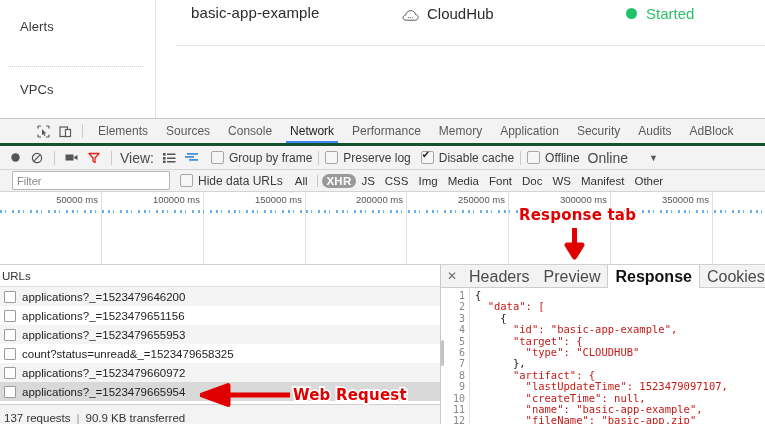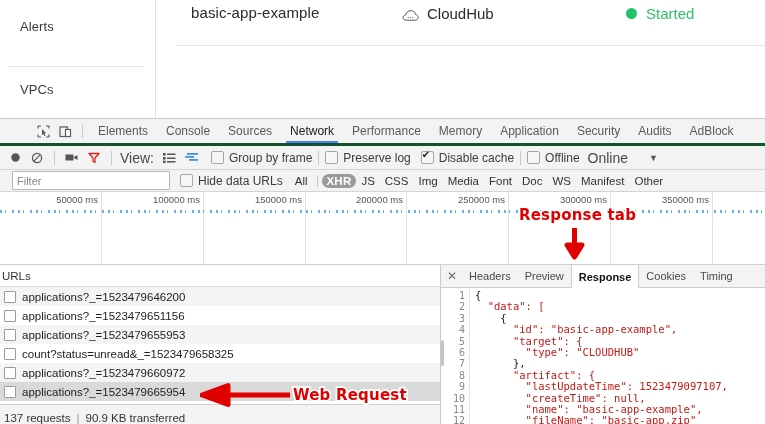"Console" div.dt-tab { order: before "Sources" -> after "Sources" }
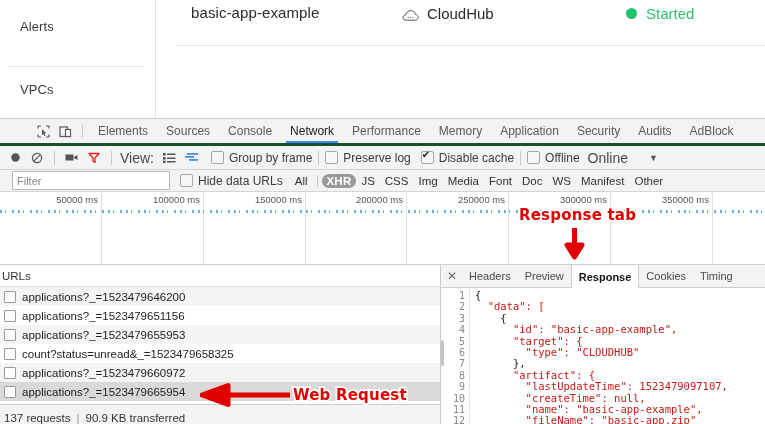"Headers" .dtab { font-size: 11px -> 16px }
